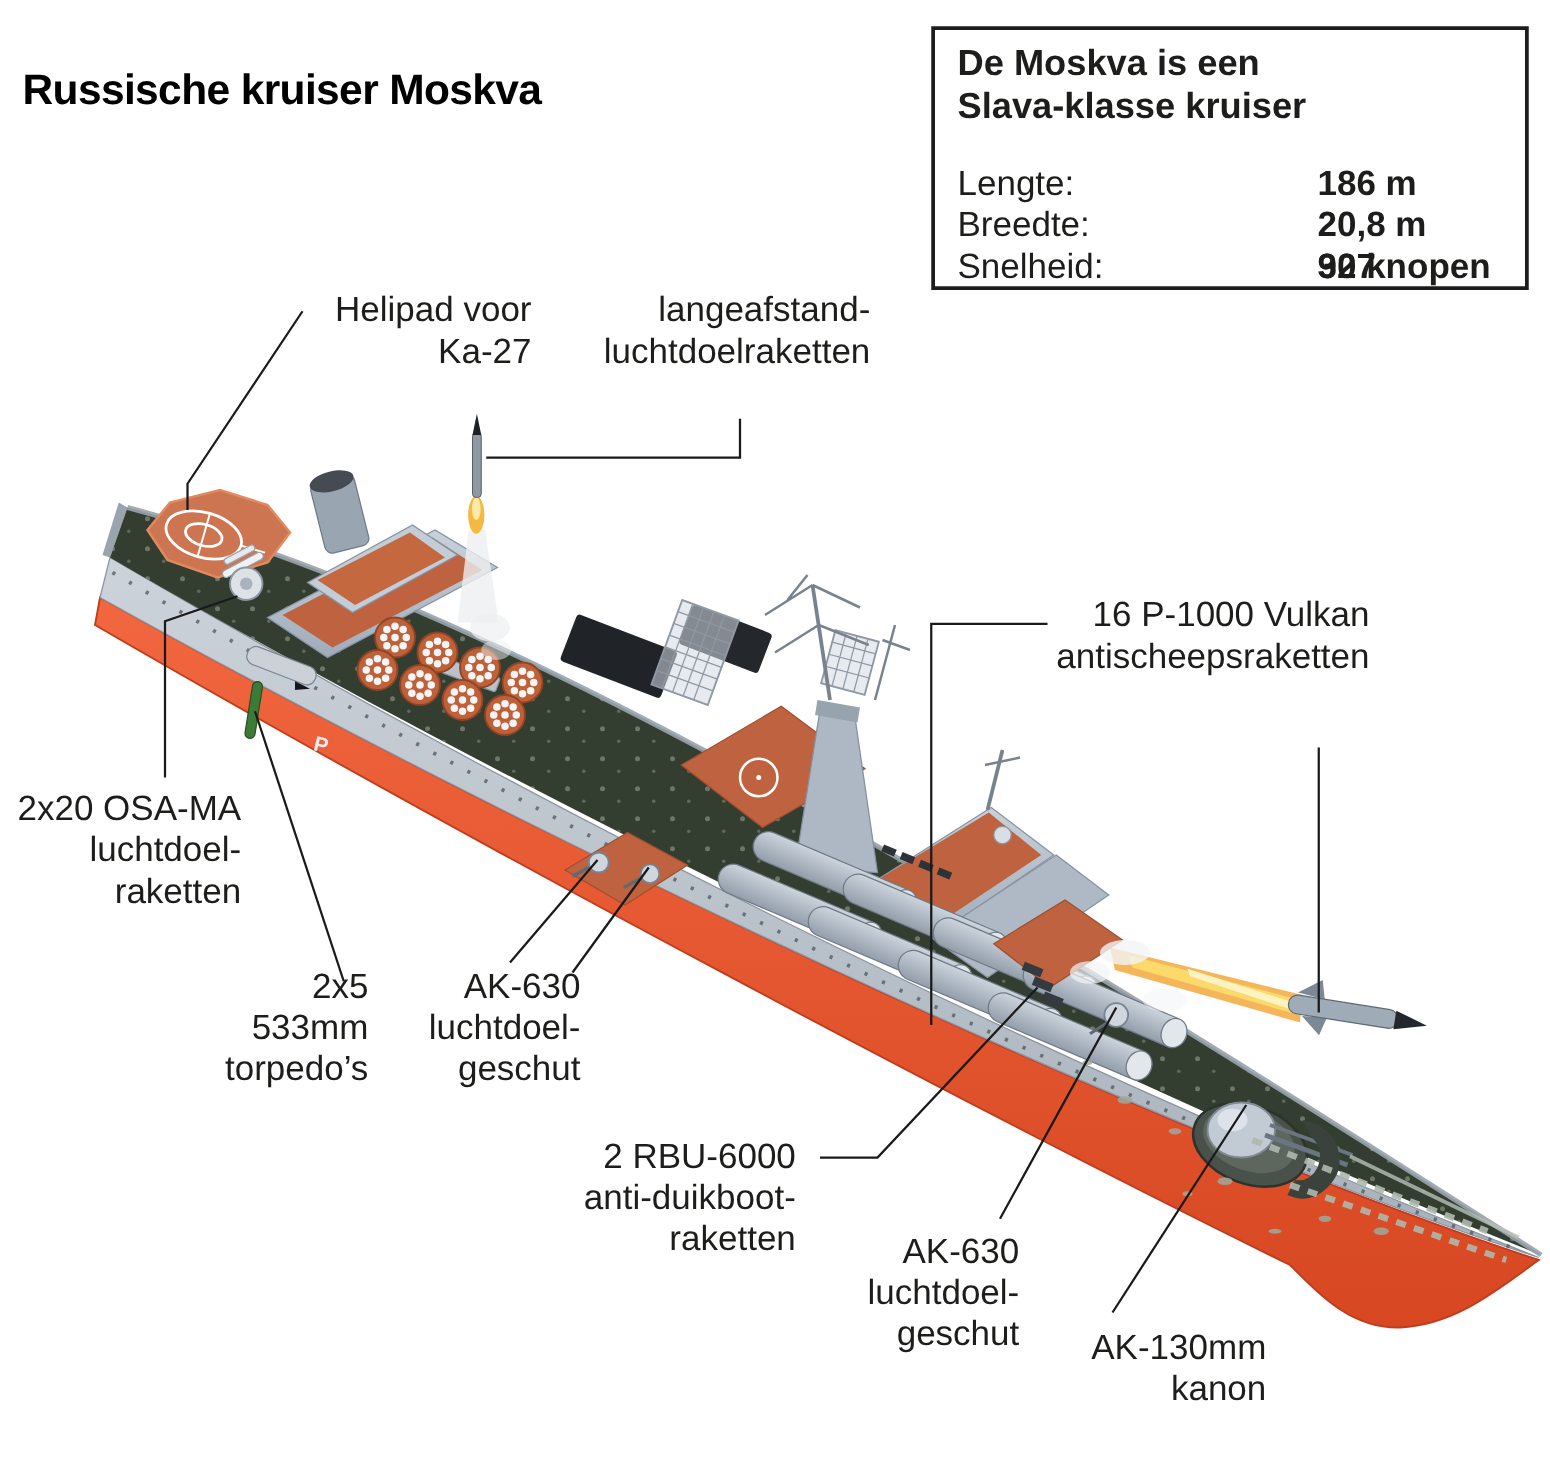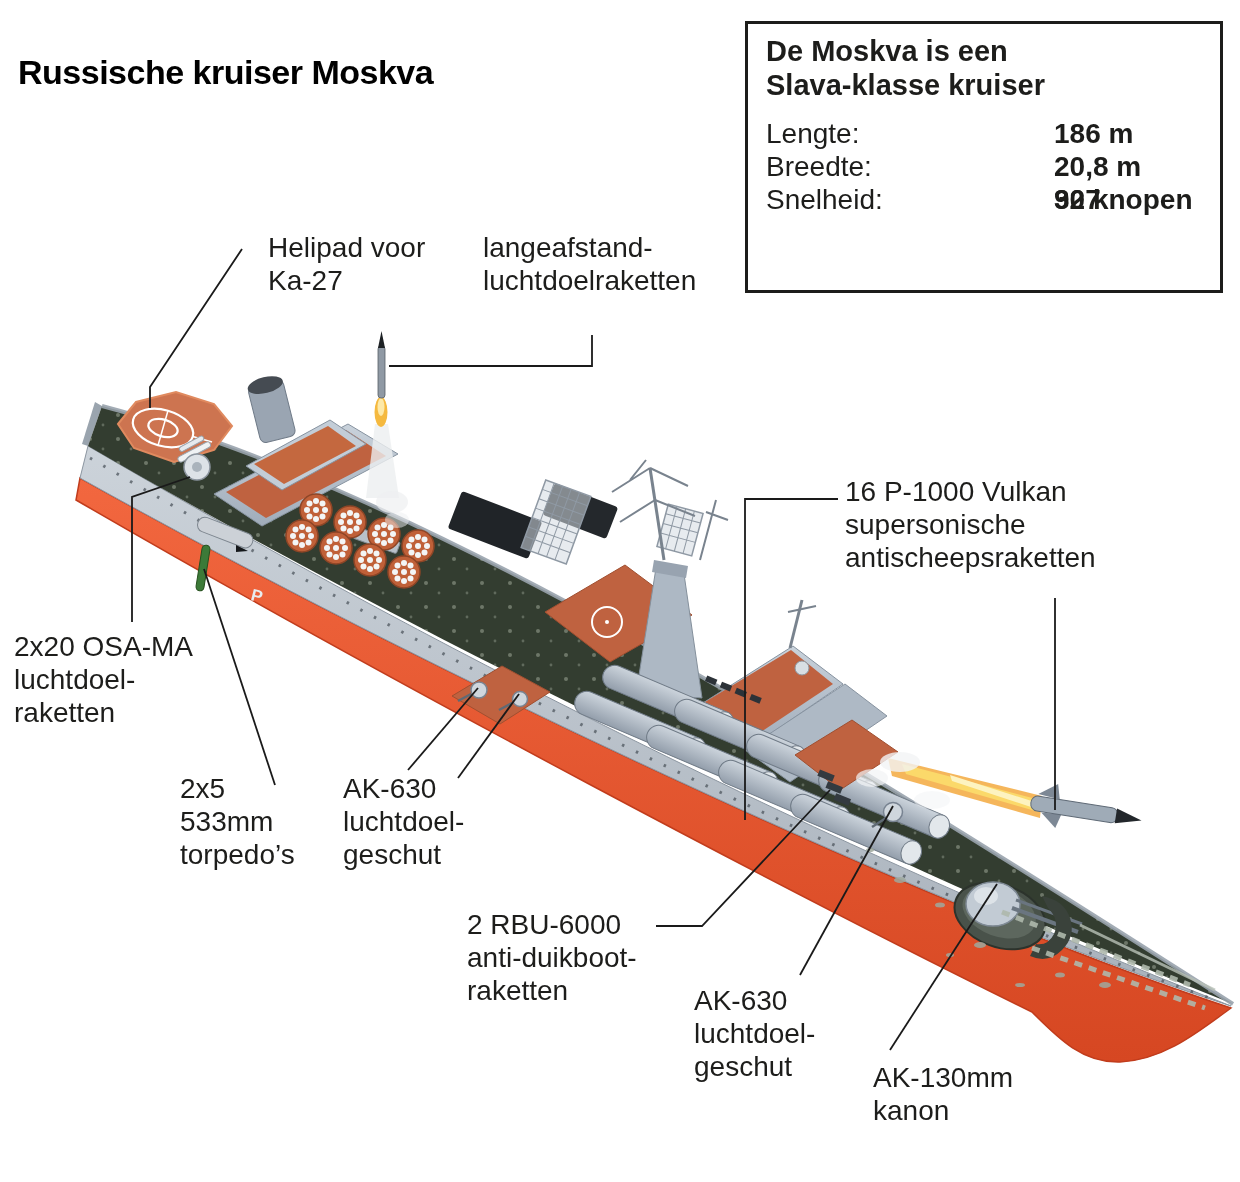"De Moskva is een" #infobox { height: 272px -> 211px }
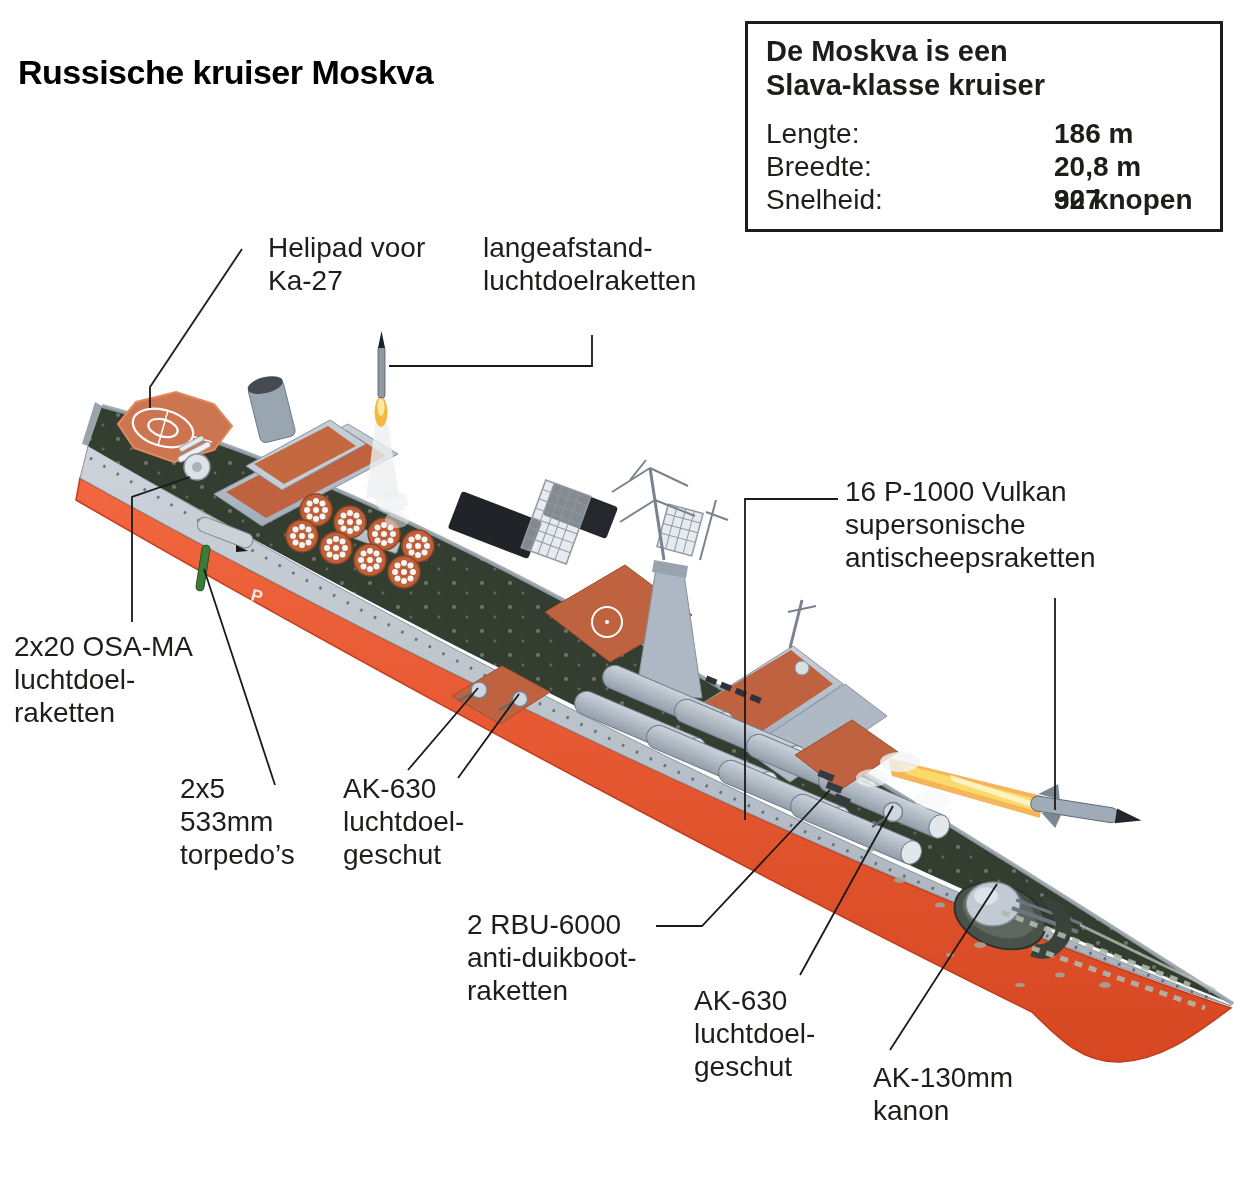"Lengte:" .specs { margin-top: 15px -> 28px }
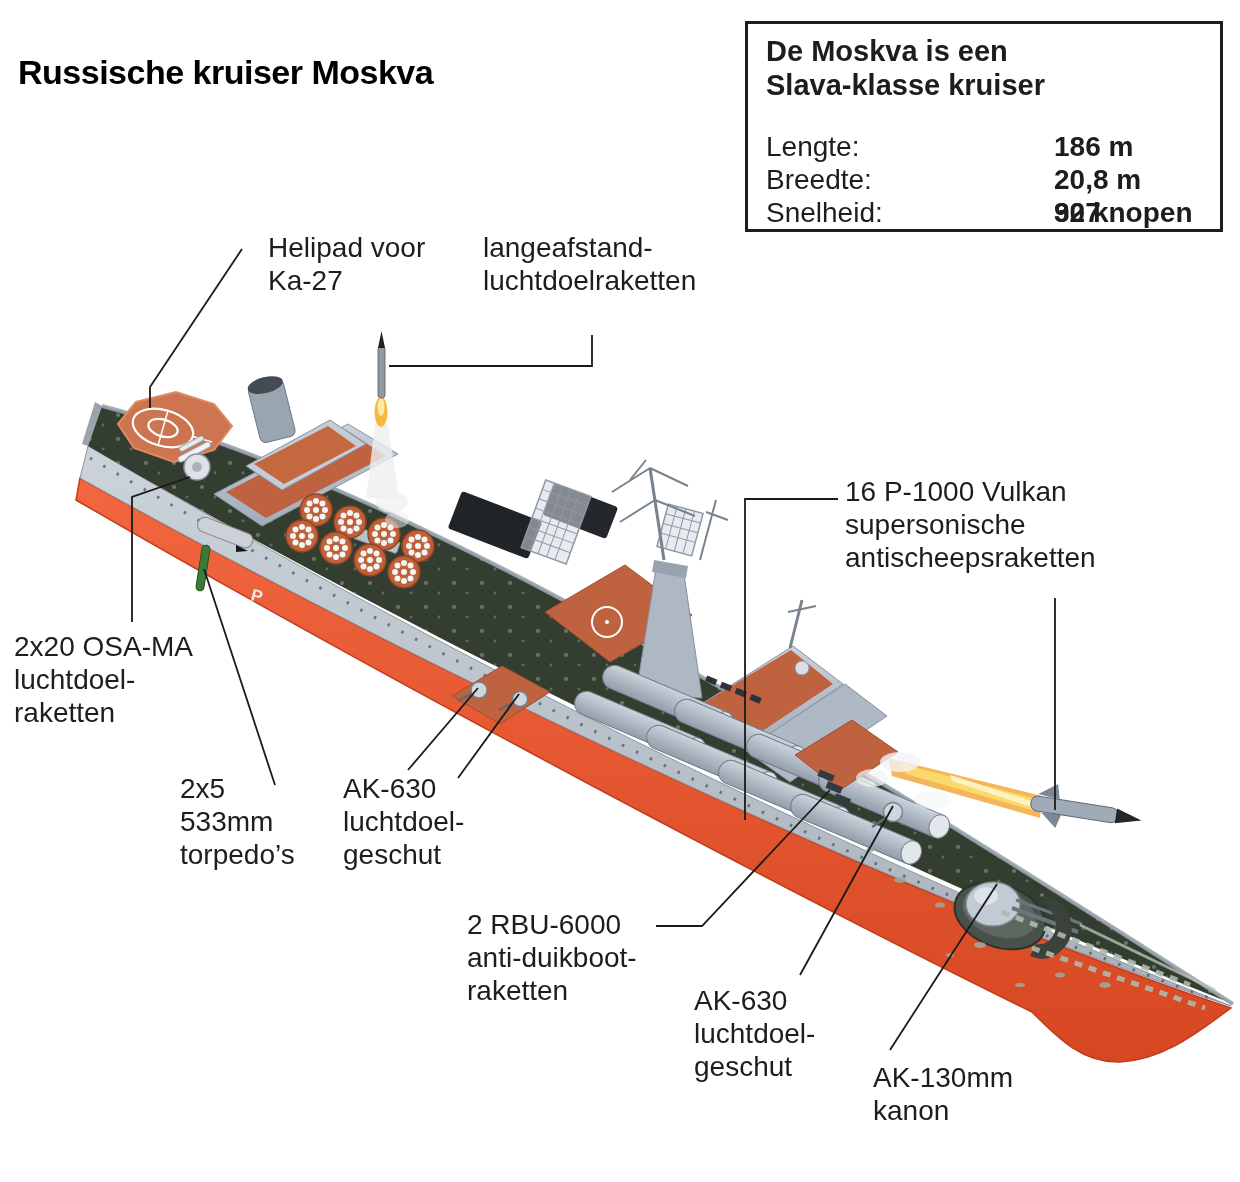"Helipad voor" .callout { text-align: none -> right }
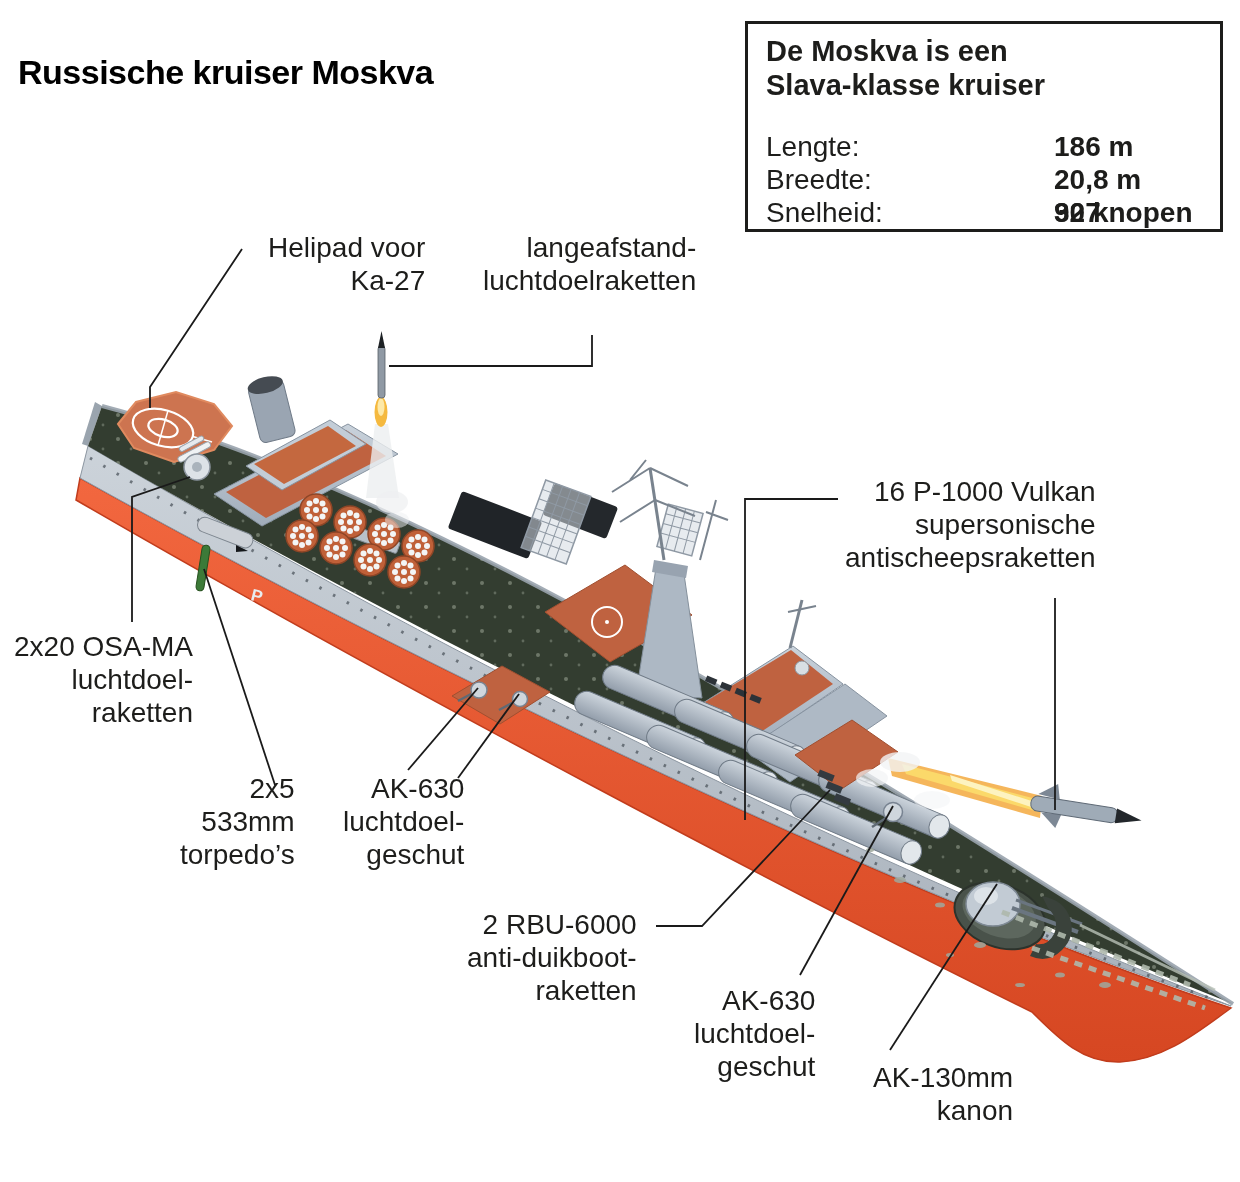"supersonische" div { html: <div>supersonische</div> -> none }
